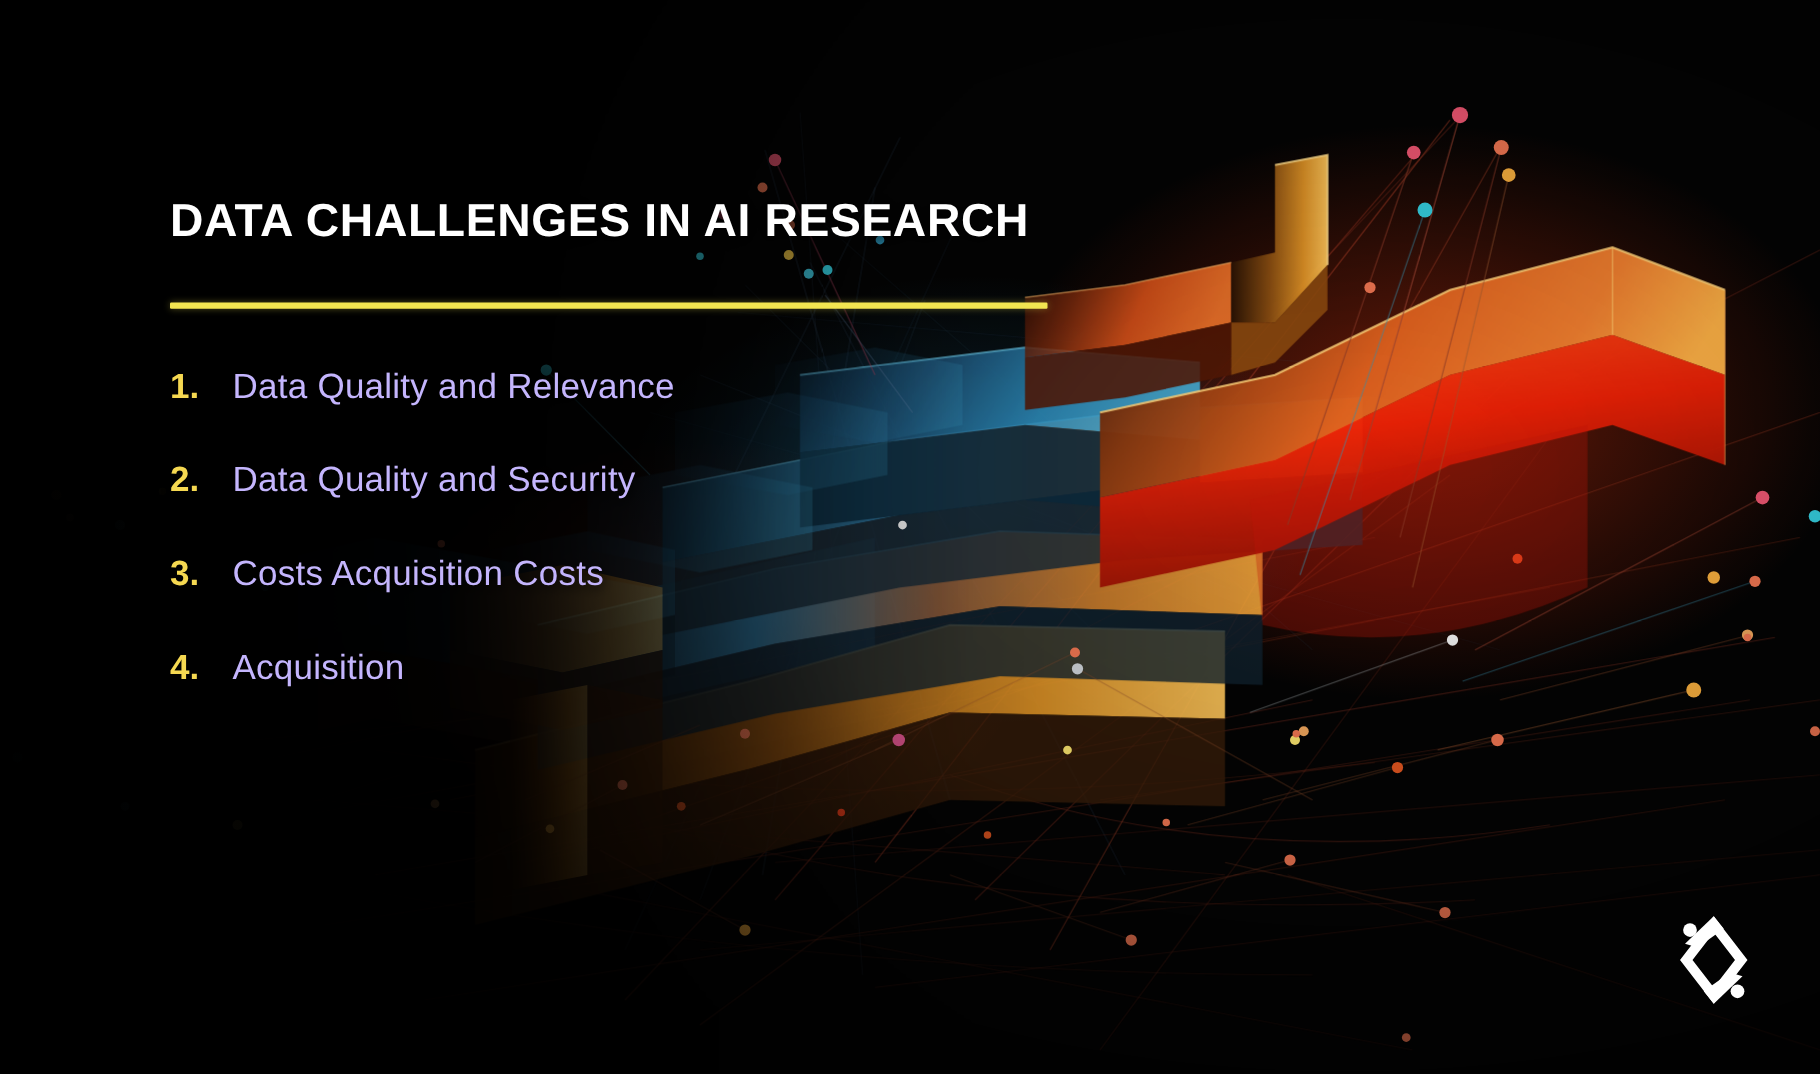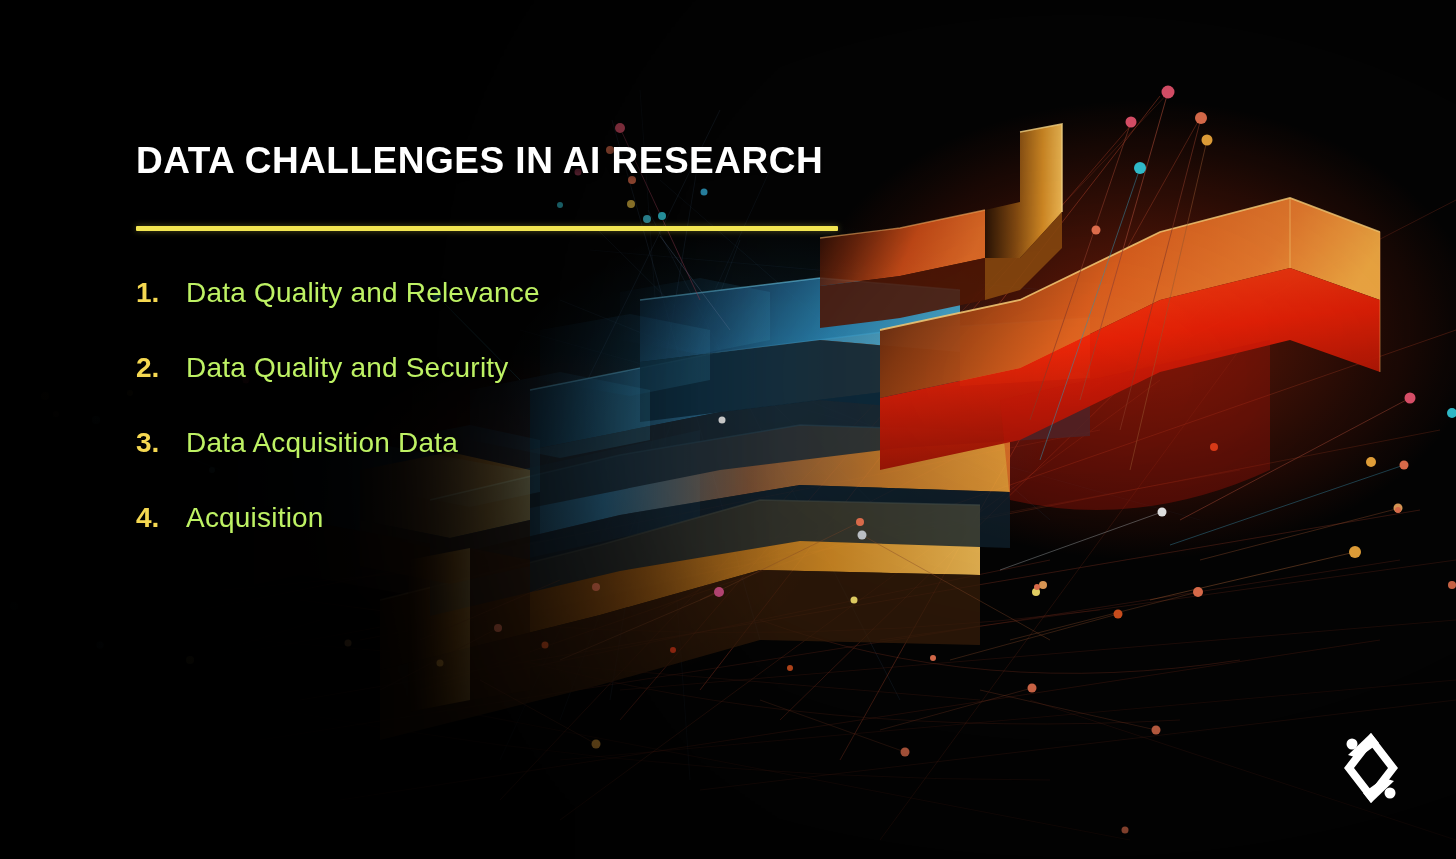"DATA CHALLENGES IN AI RESEARCH" .content { top: 142px -> 158px }
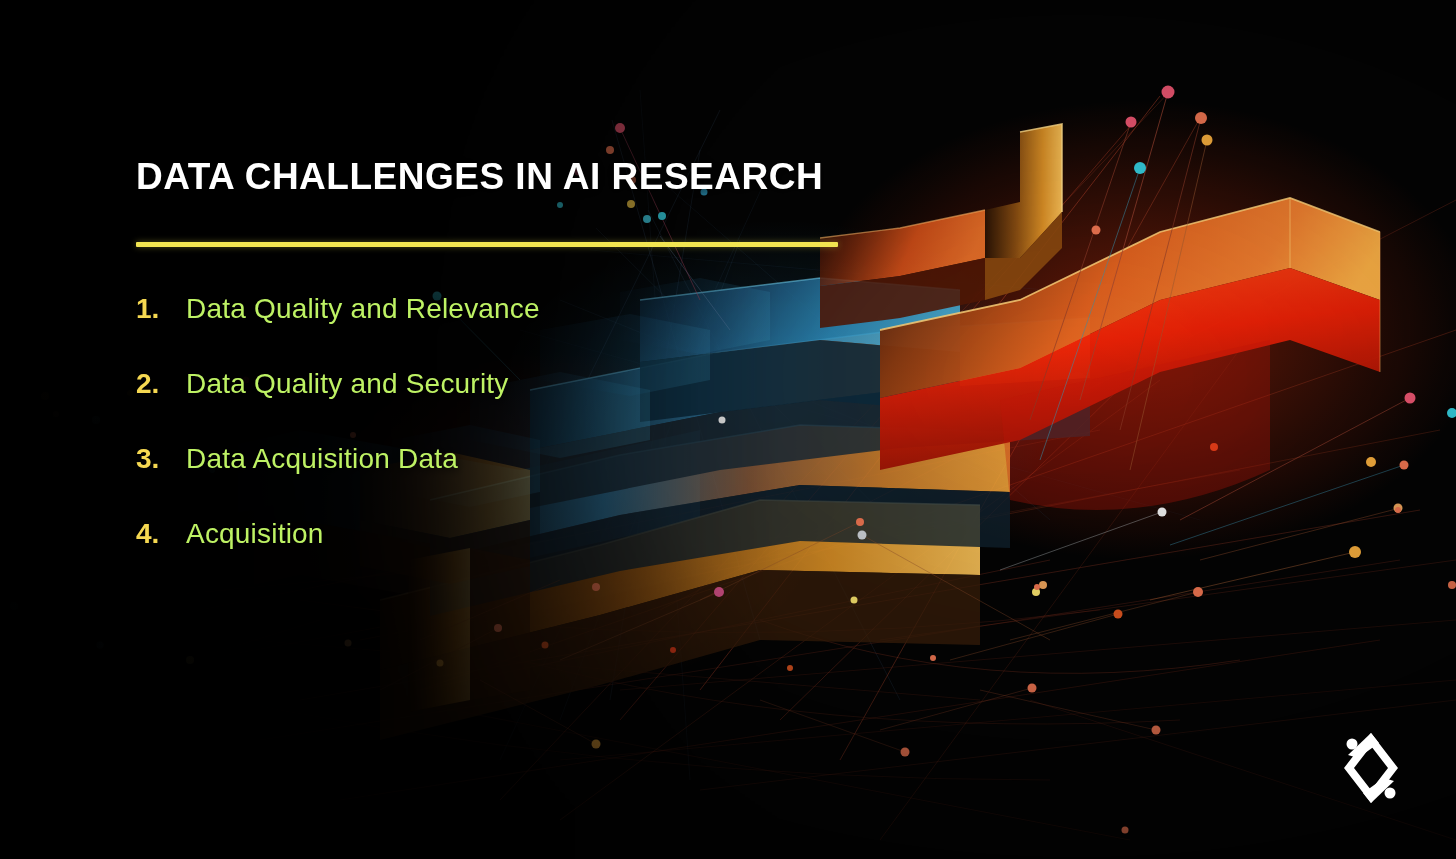"Data Quality and Relevance" .bullet-text { color: #bef264 -> #c4b5fd }
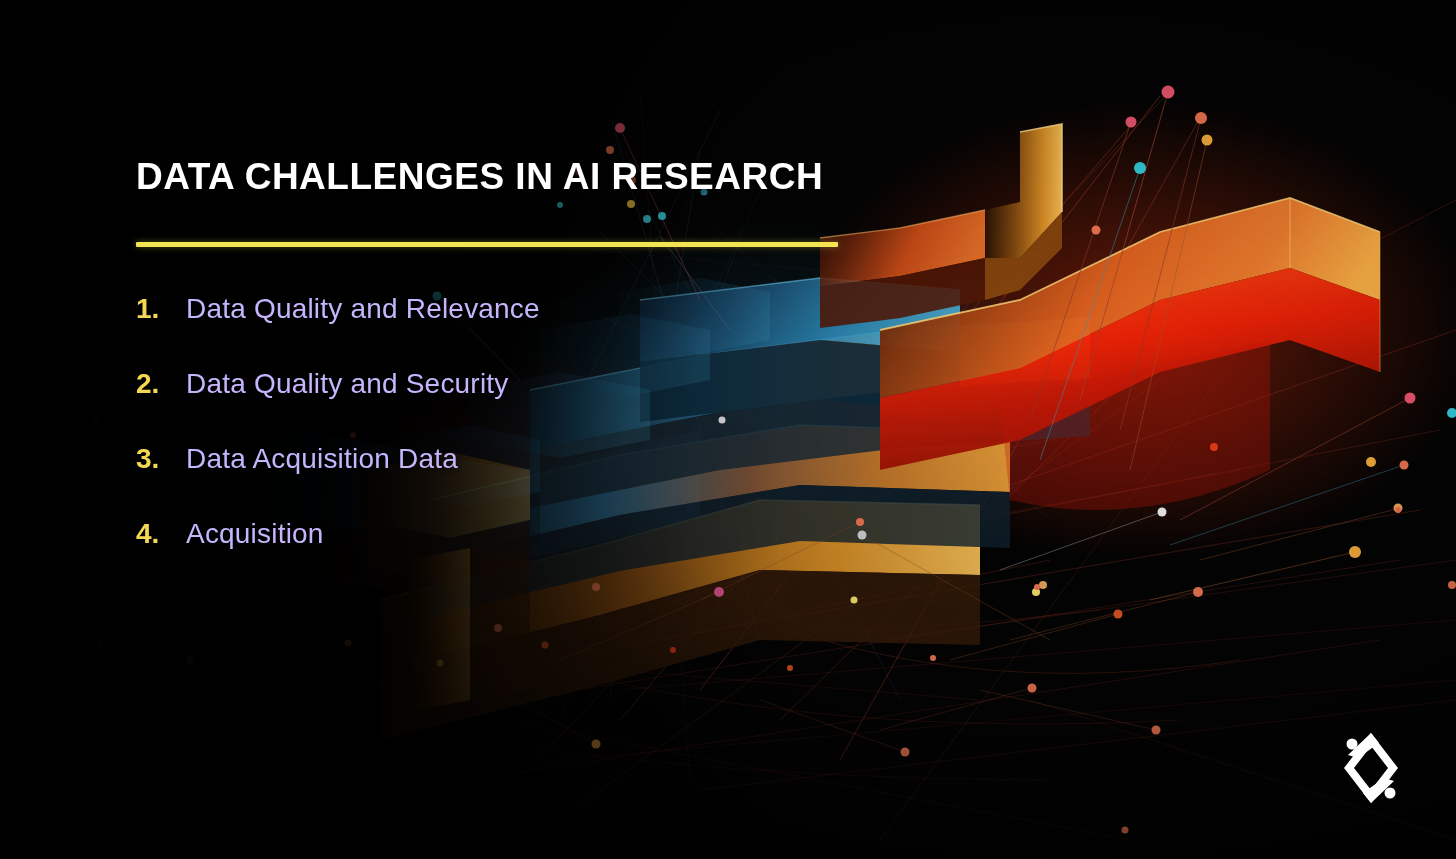"Data Acquisition Data" span.bullet-text { text: Data Acquisition Data -> Costs Acquisition Costs }
